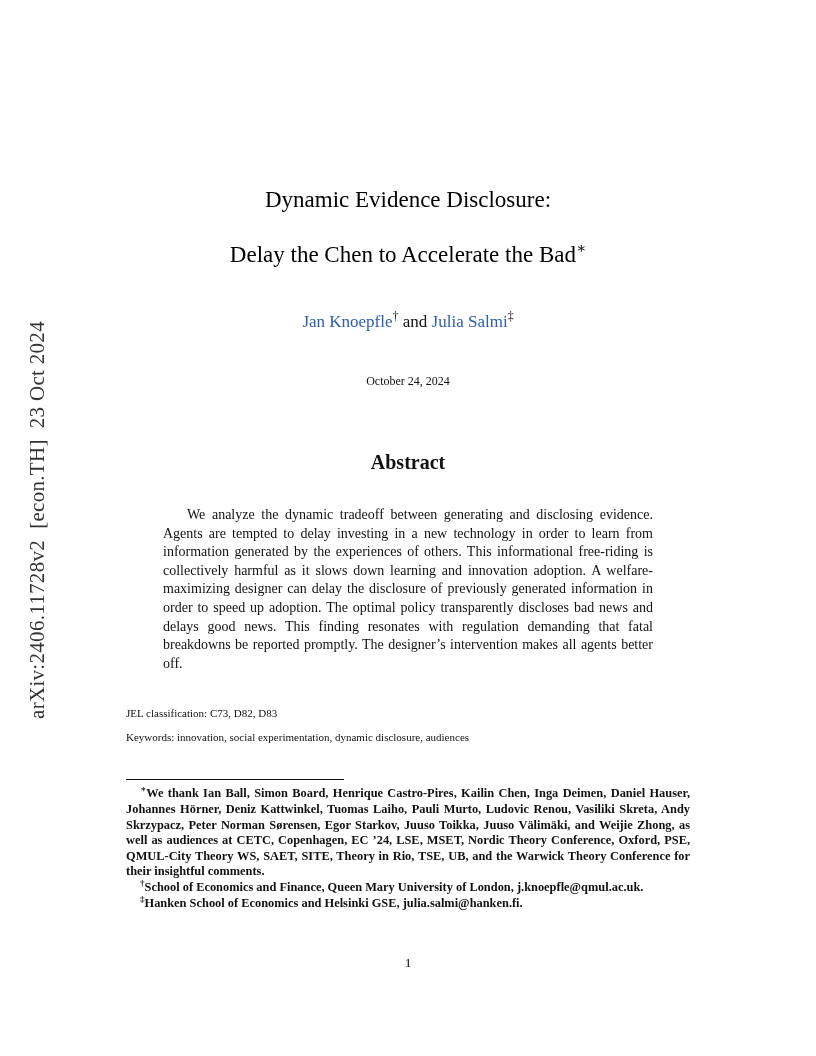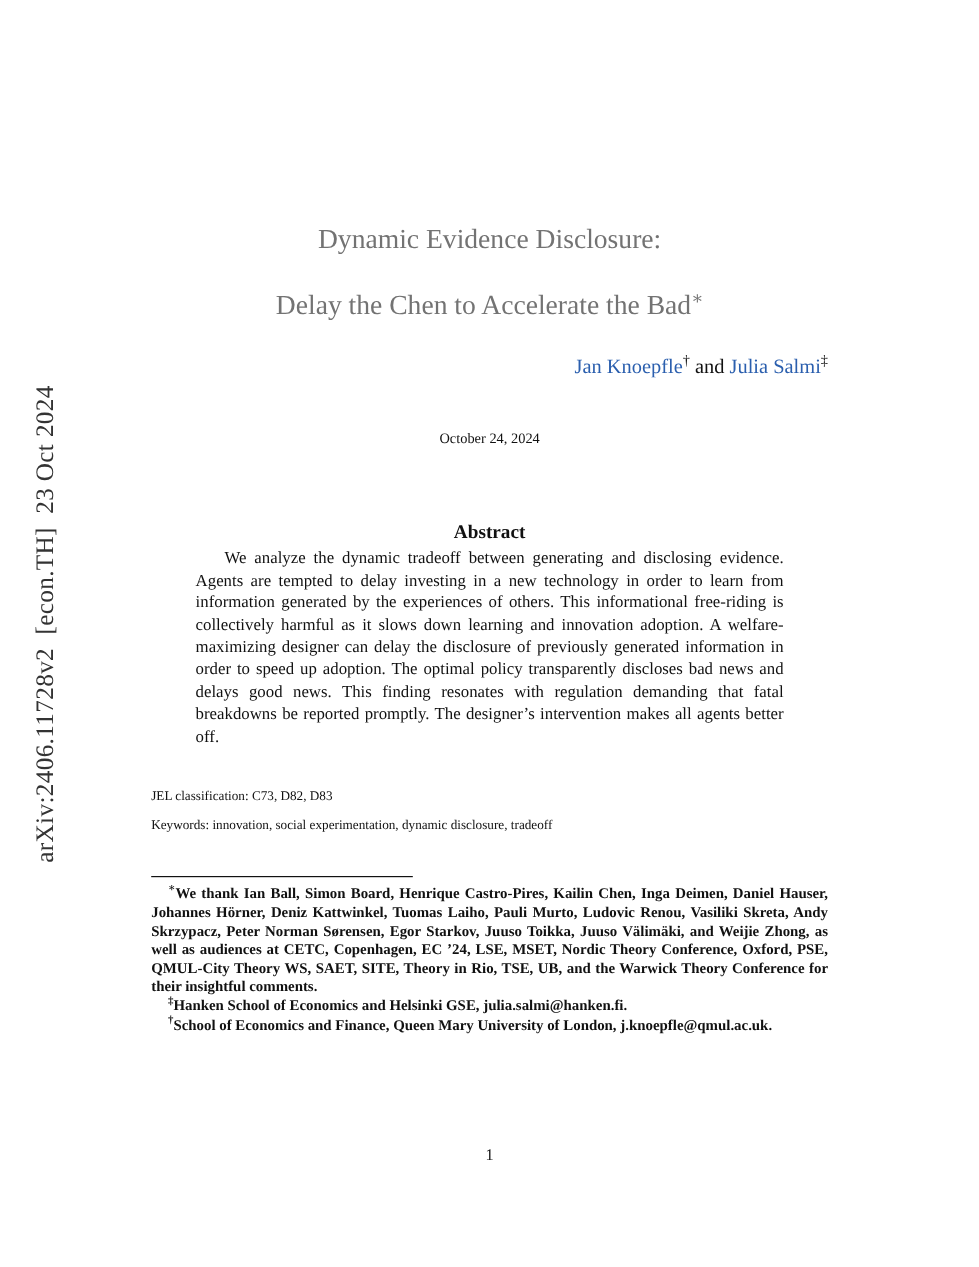"Dynamic Evidence Disclosure:" .title-line { color: #737373 -> #000000 }
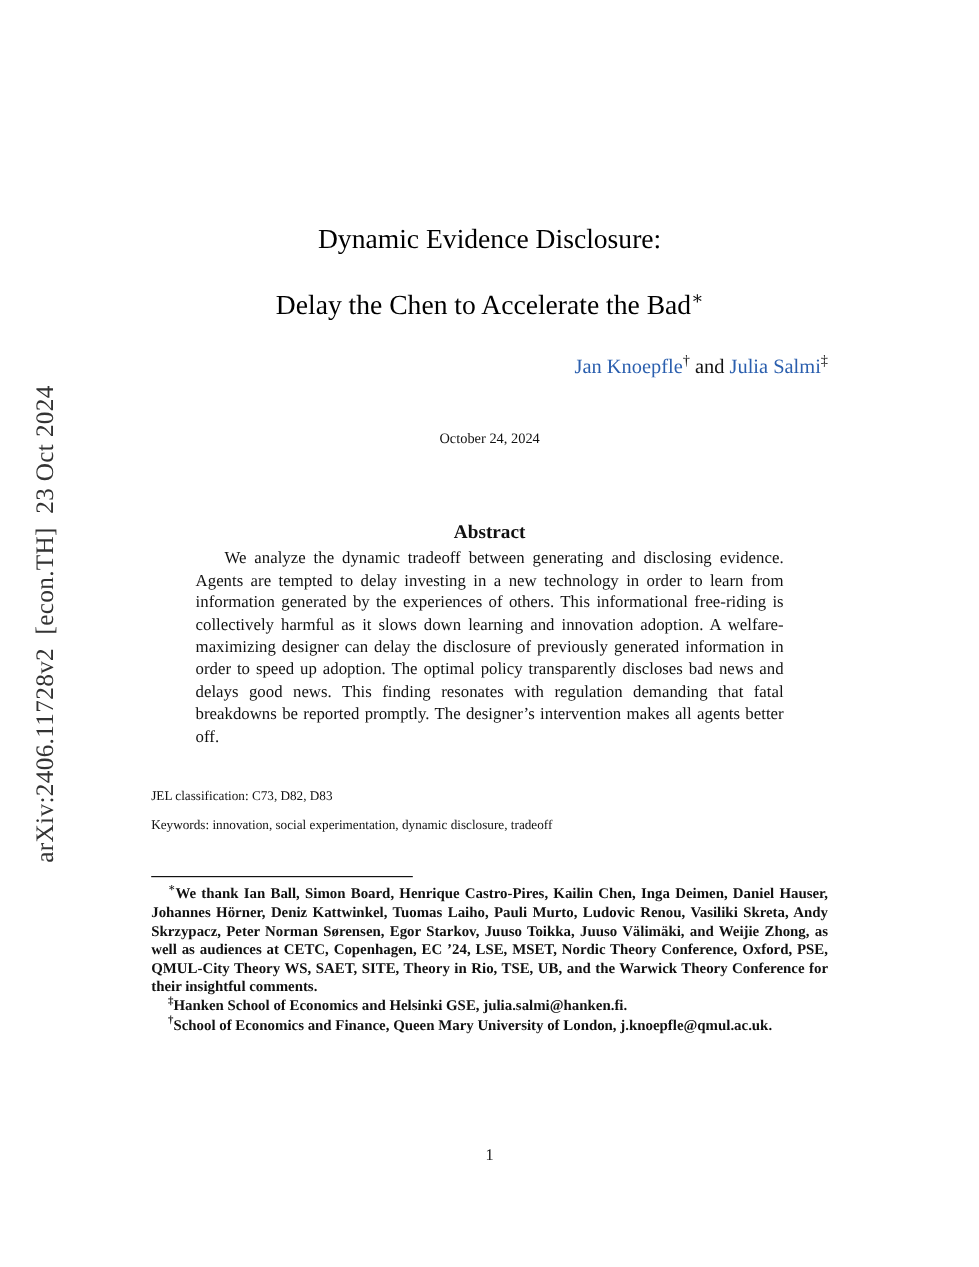"Jan Knoepfle† and Julia Salmi‡" .authors { margin-top: 14px -> 30px; text-align: right -> center }
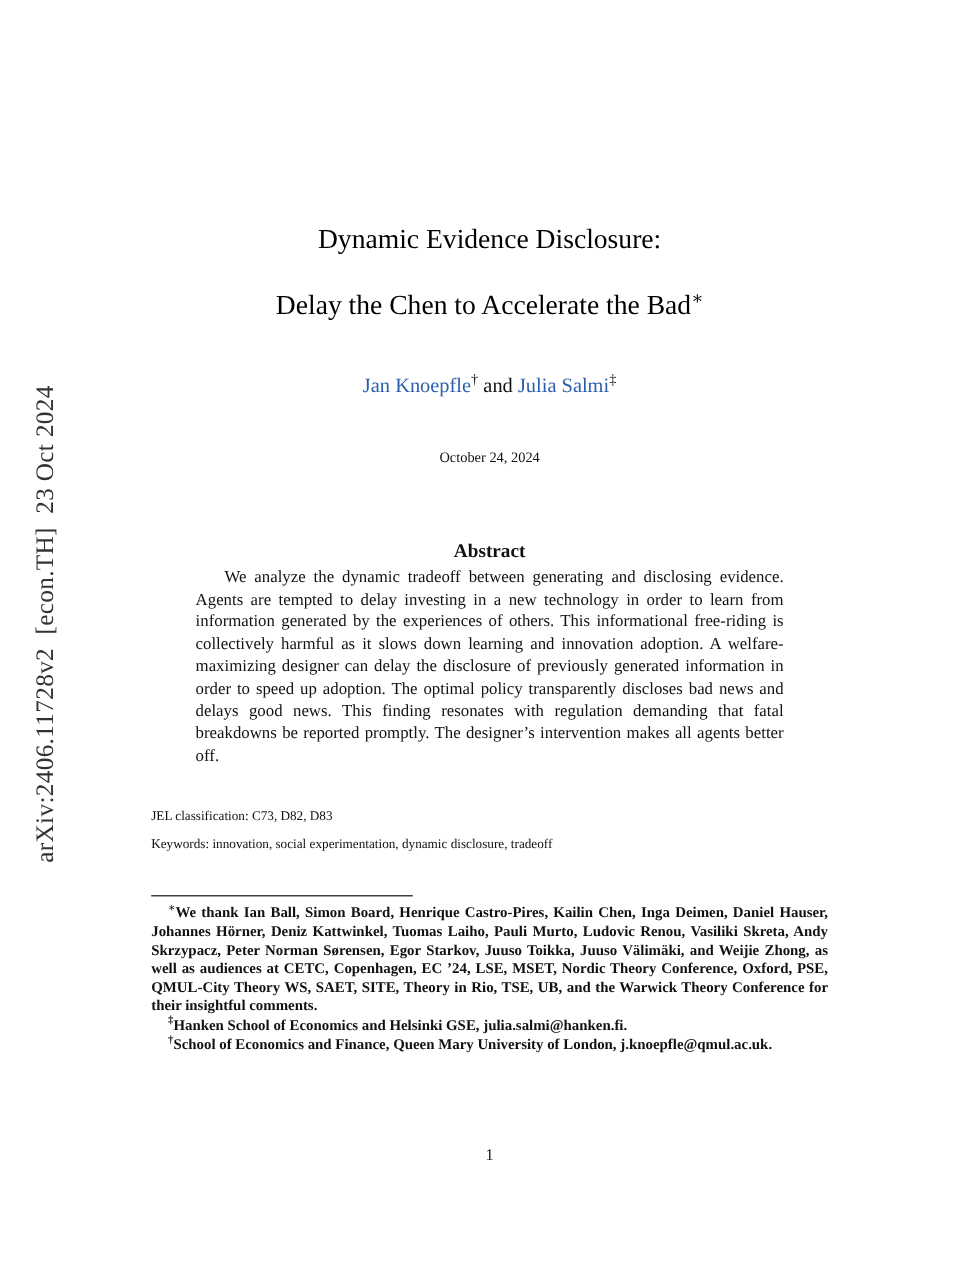"Abstract" .abstract-heading { font-size: 16px -> 20px; margin-bottom: 4px -> 32px }
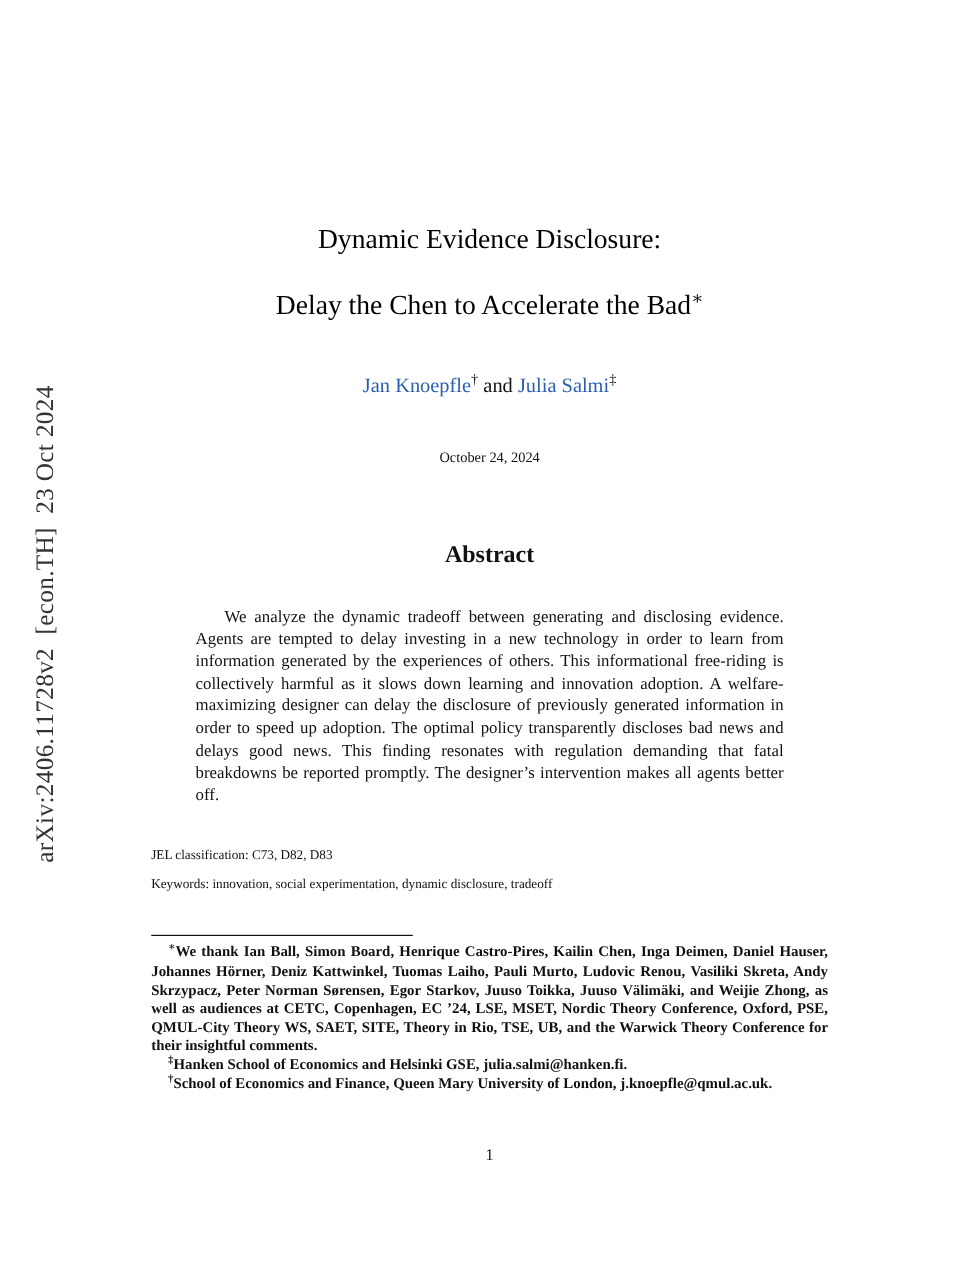"Keywords: innovation, social" div.meta-line { text: tradeoff -> audiences }
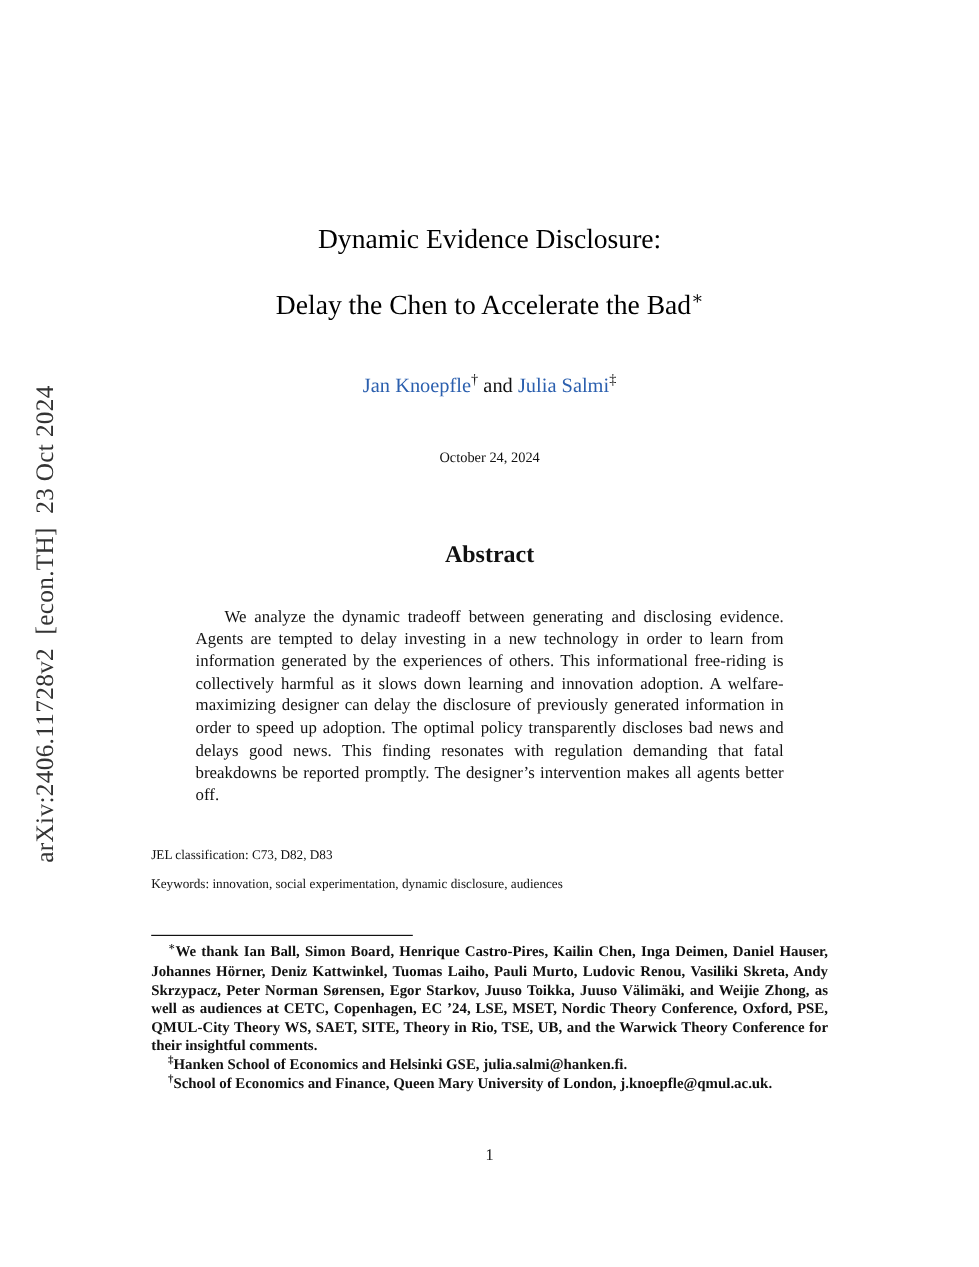"‡Hanken School of Economics and" p.footnote { order: before "†School of Economics and Finance," -> after "†School of Economics and Finance," }
